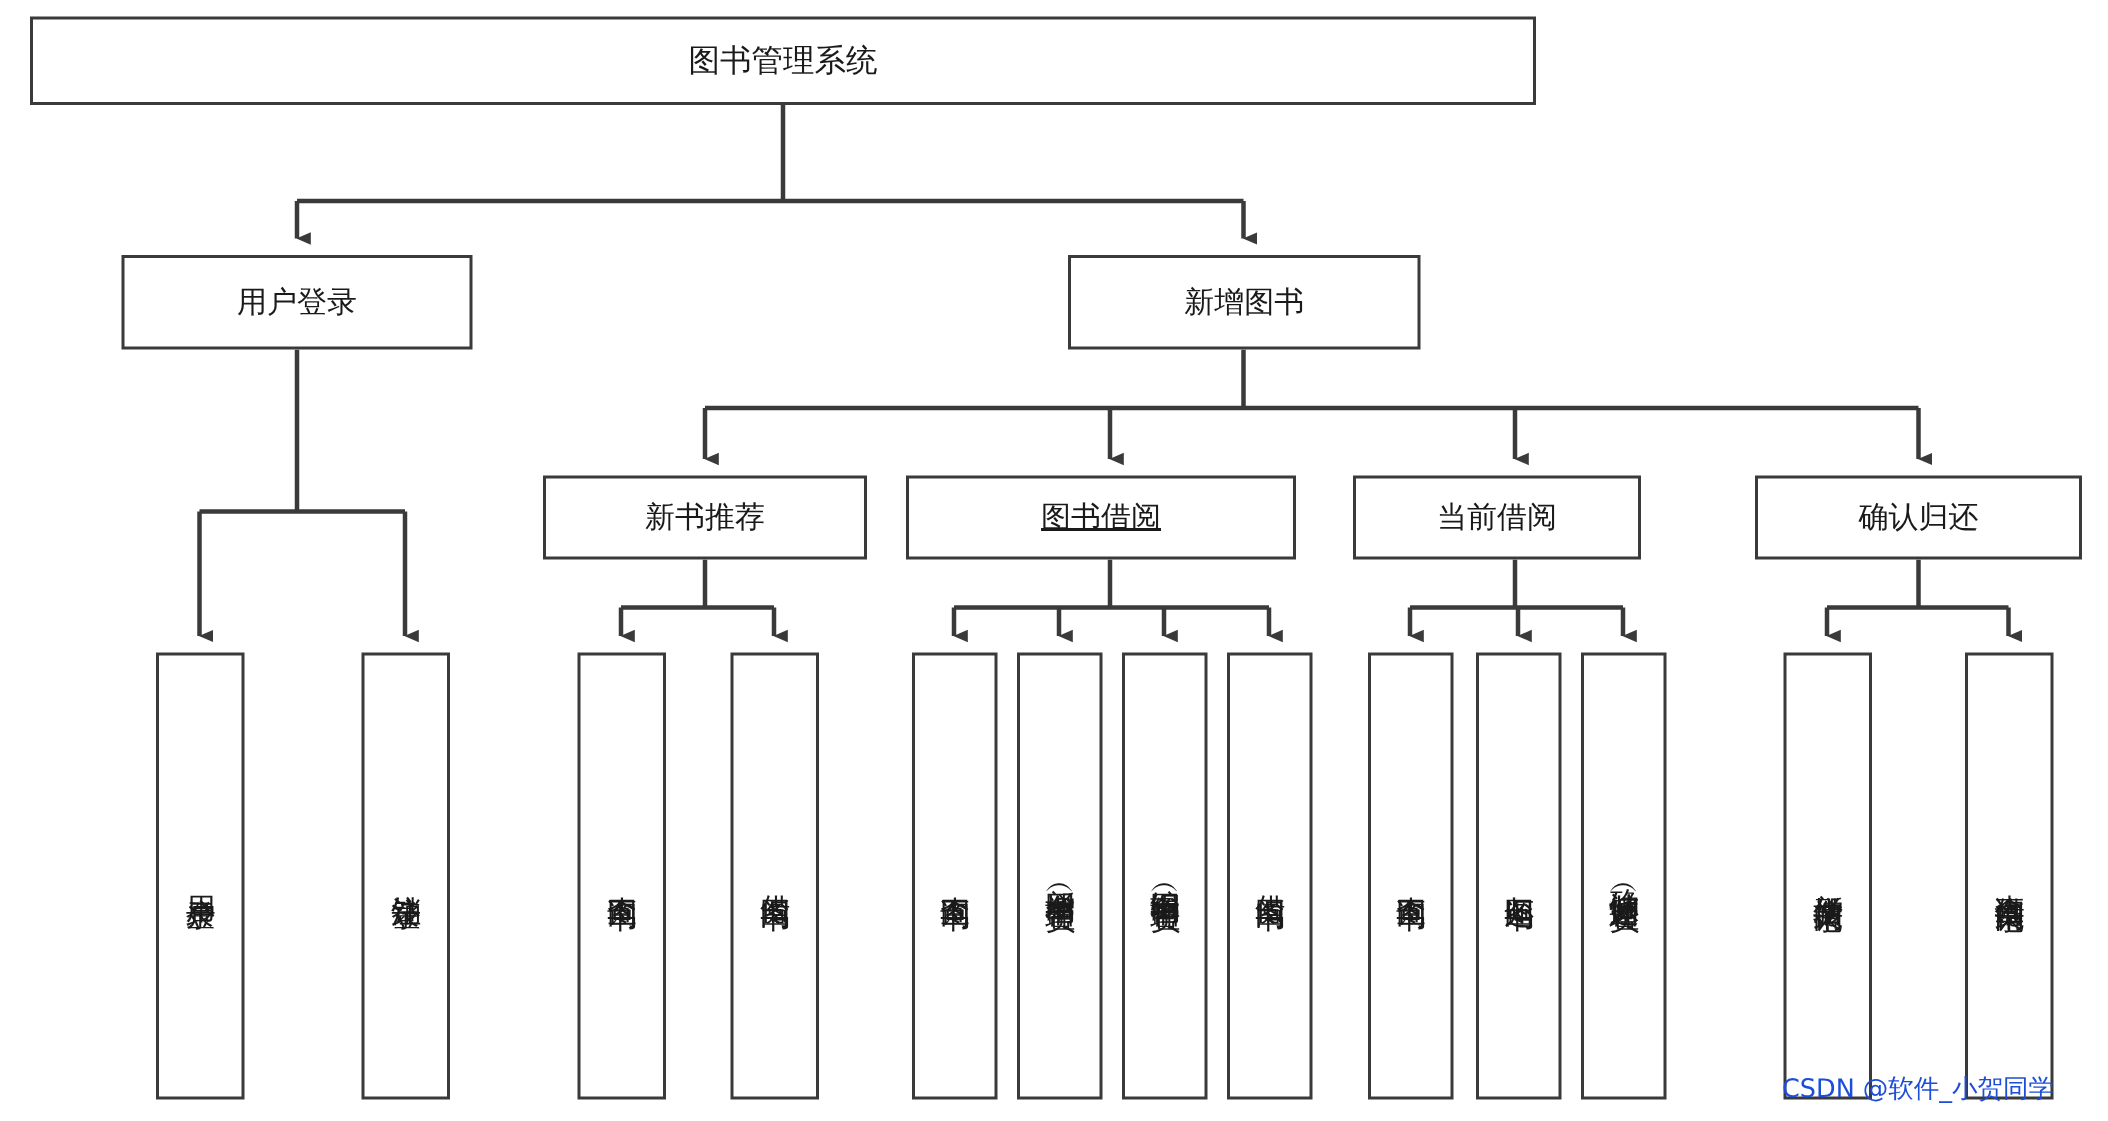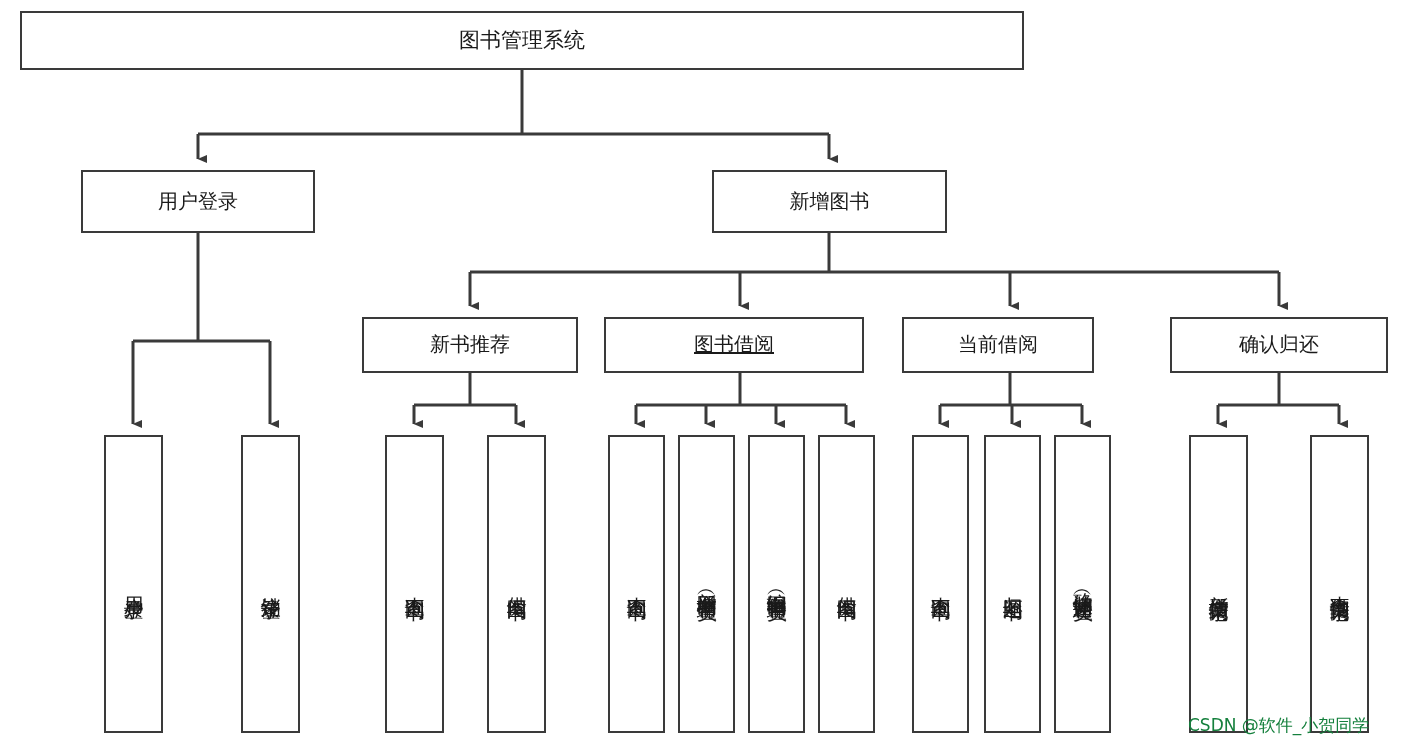"CSDN @软件_小贺同学" .watermark { color: #15803d -> #1d4ed8 }
